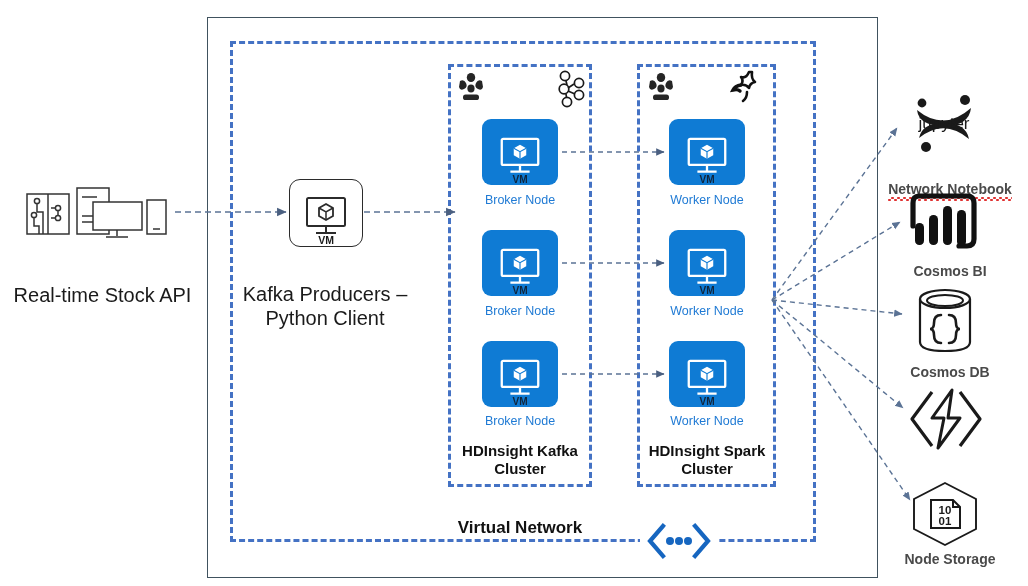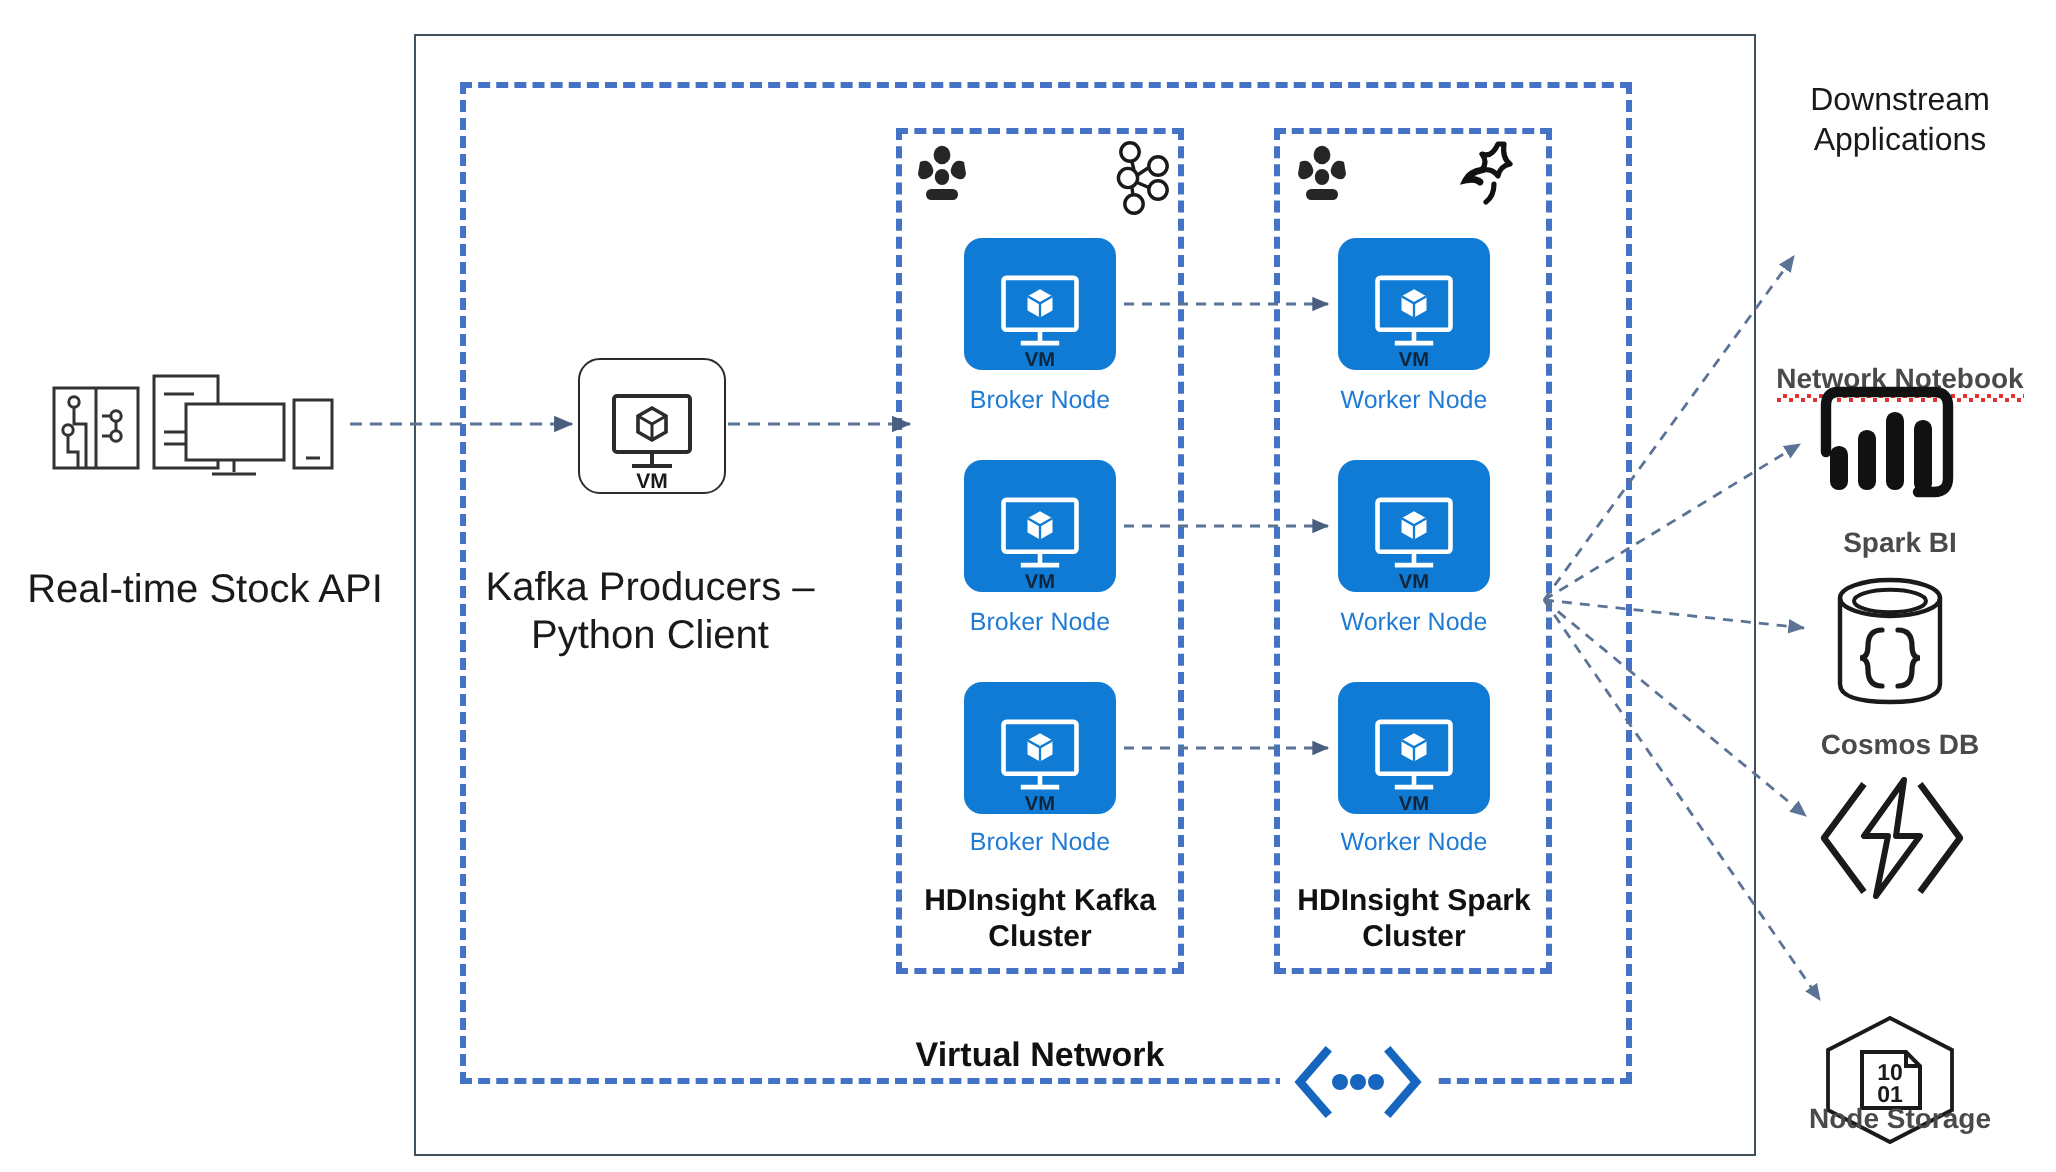"Downstream" div.lbl { html: <div>Downstream Applications</div> -> none }
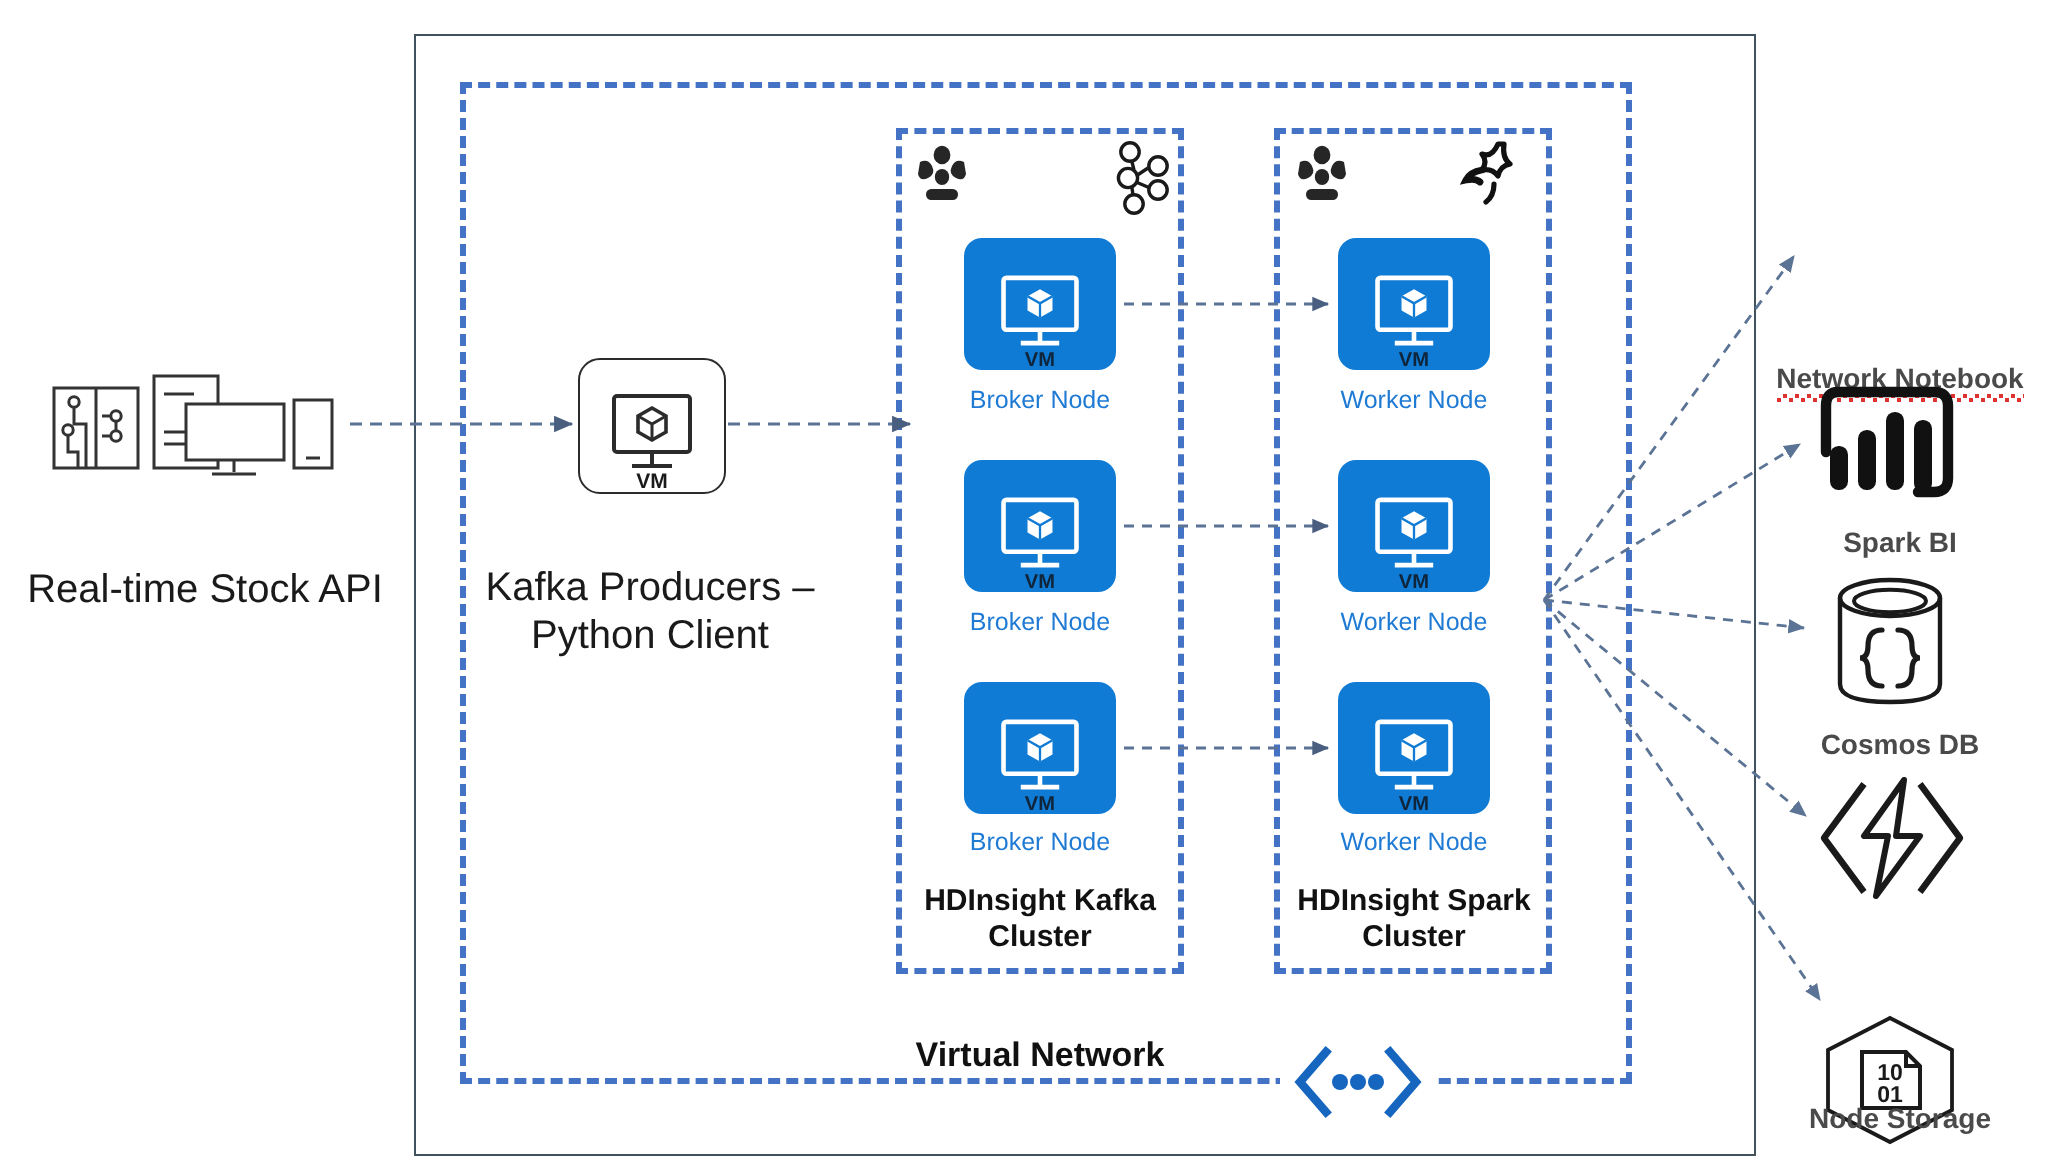"jupyter" div.abs { html: none -> <div> <svg> <circle></circle> <circle></circle> <circle></circle> <path></path> <path></path> <text>jupyter</text> </svg> </div> }
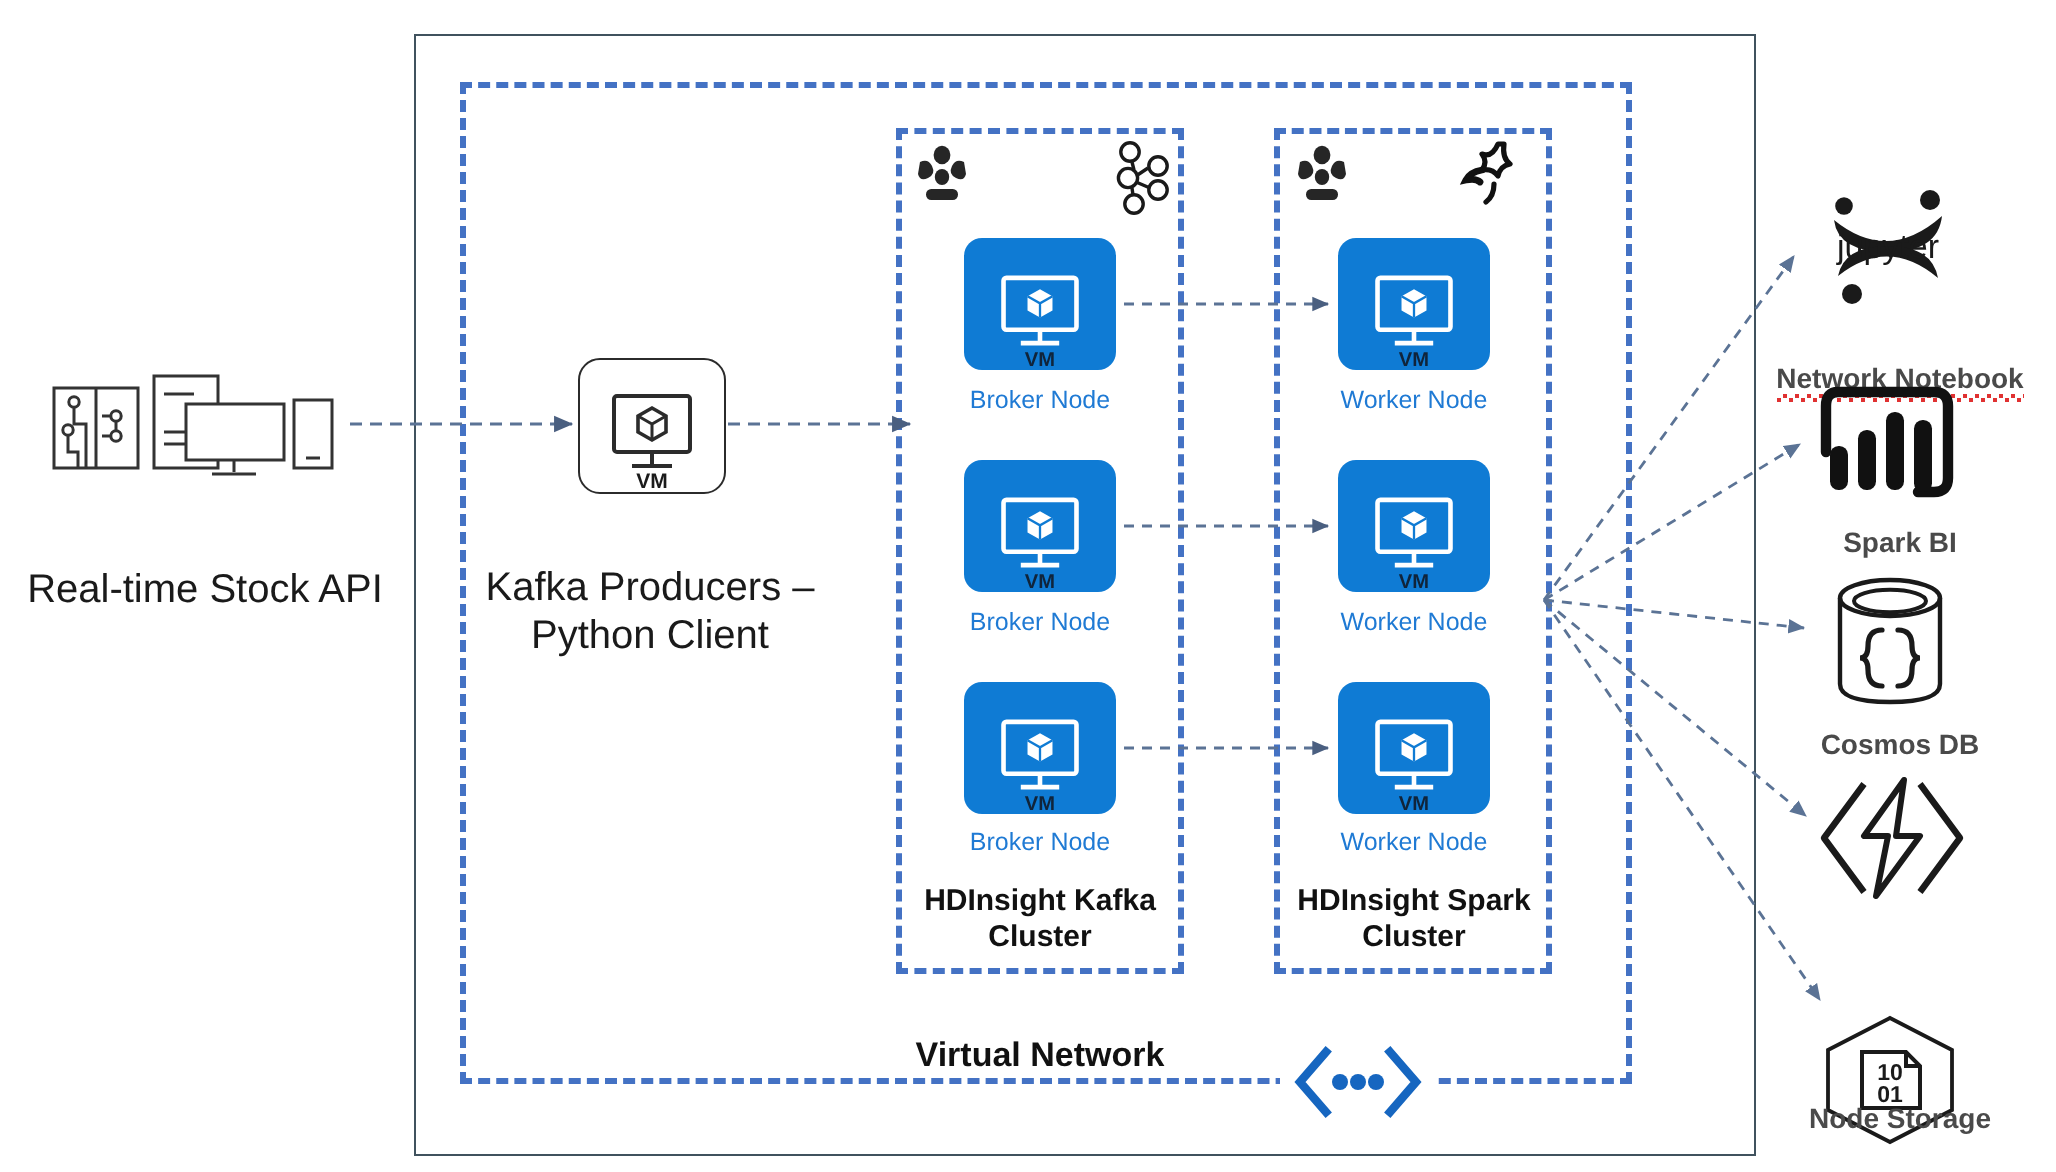"Spark BI" div.lbl { text: Spark -> Cosmos }
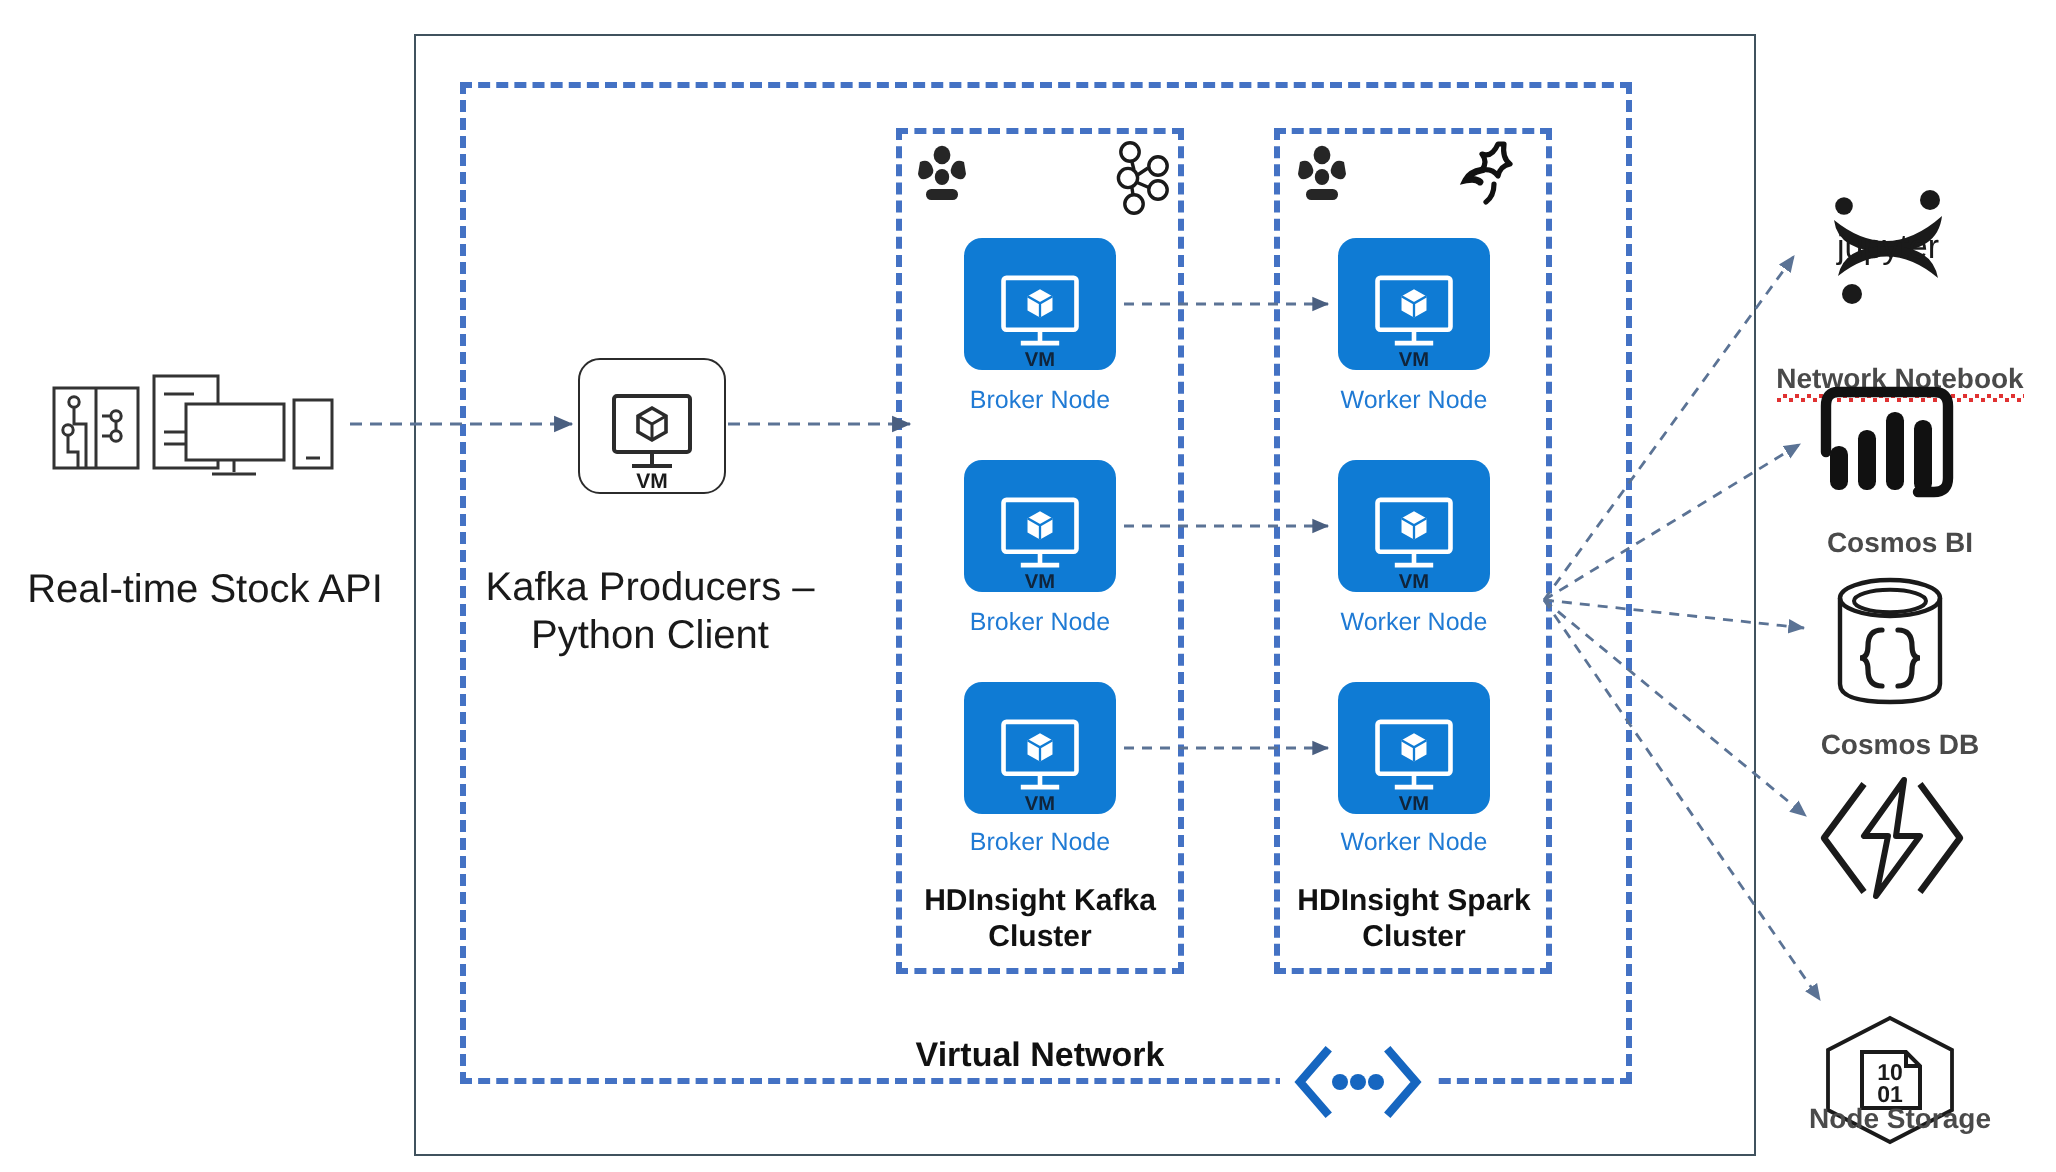"10" div.abs { top: 507px -> 481px }
